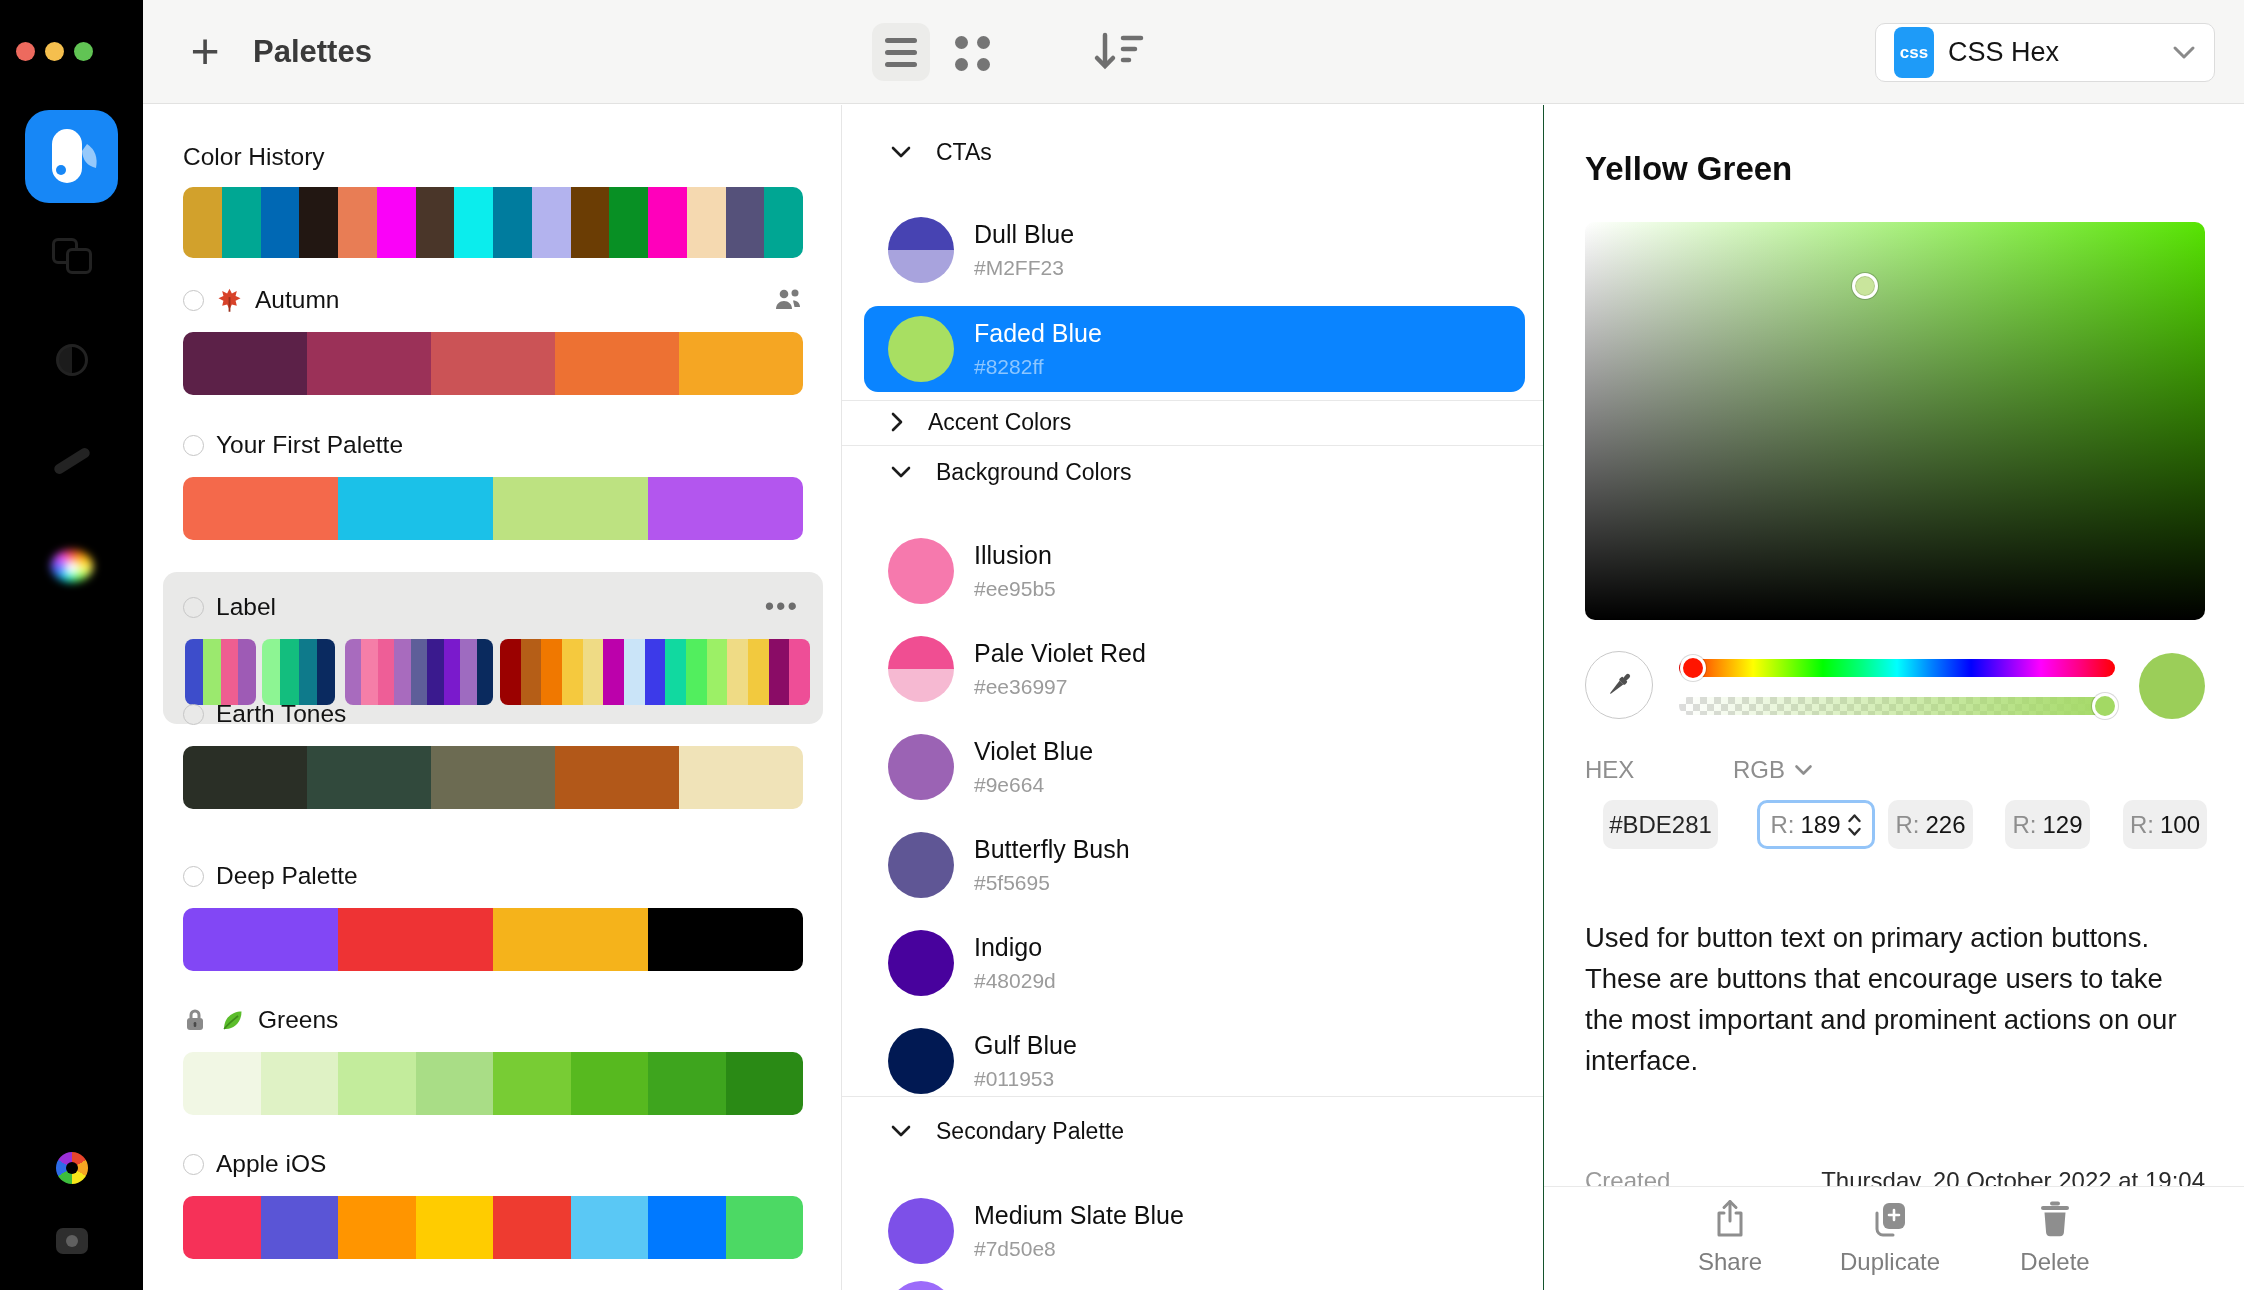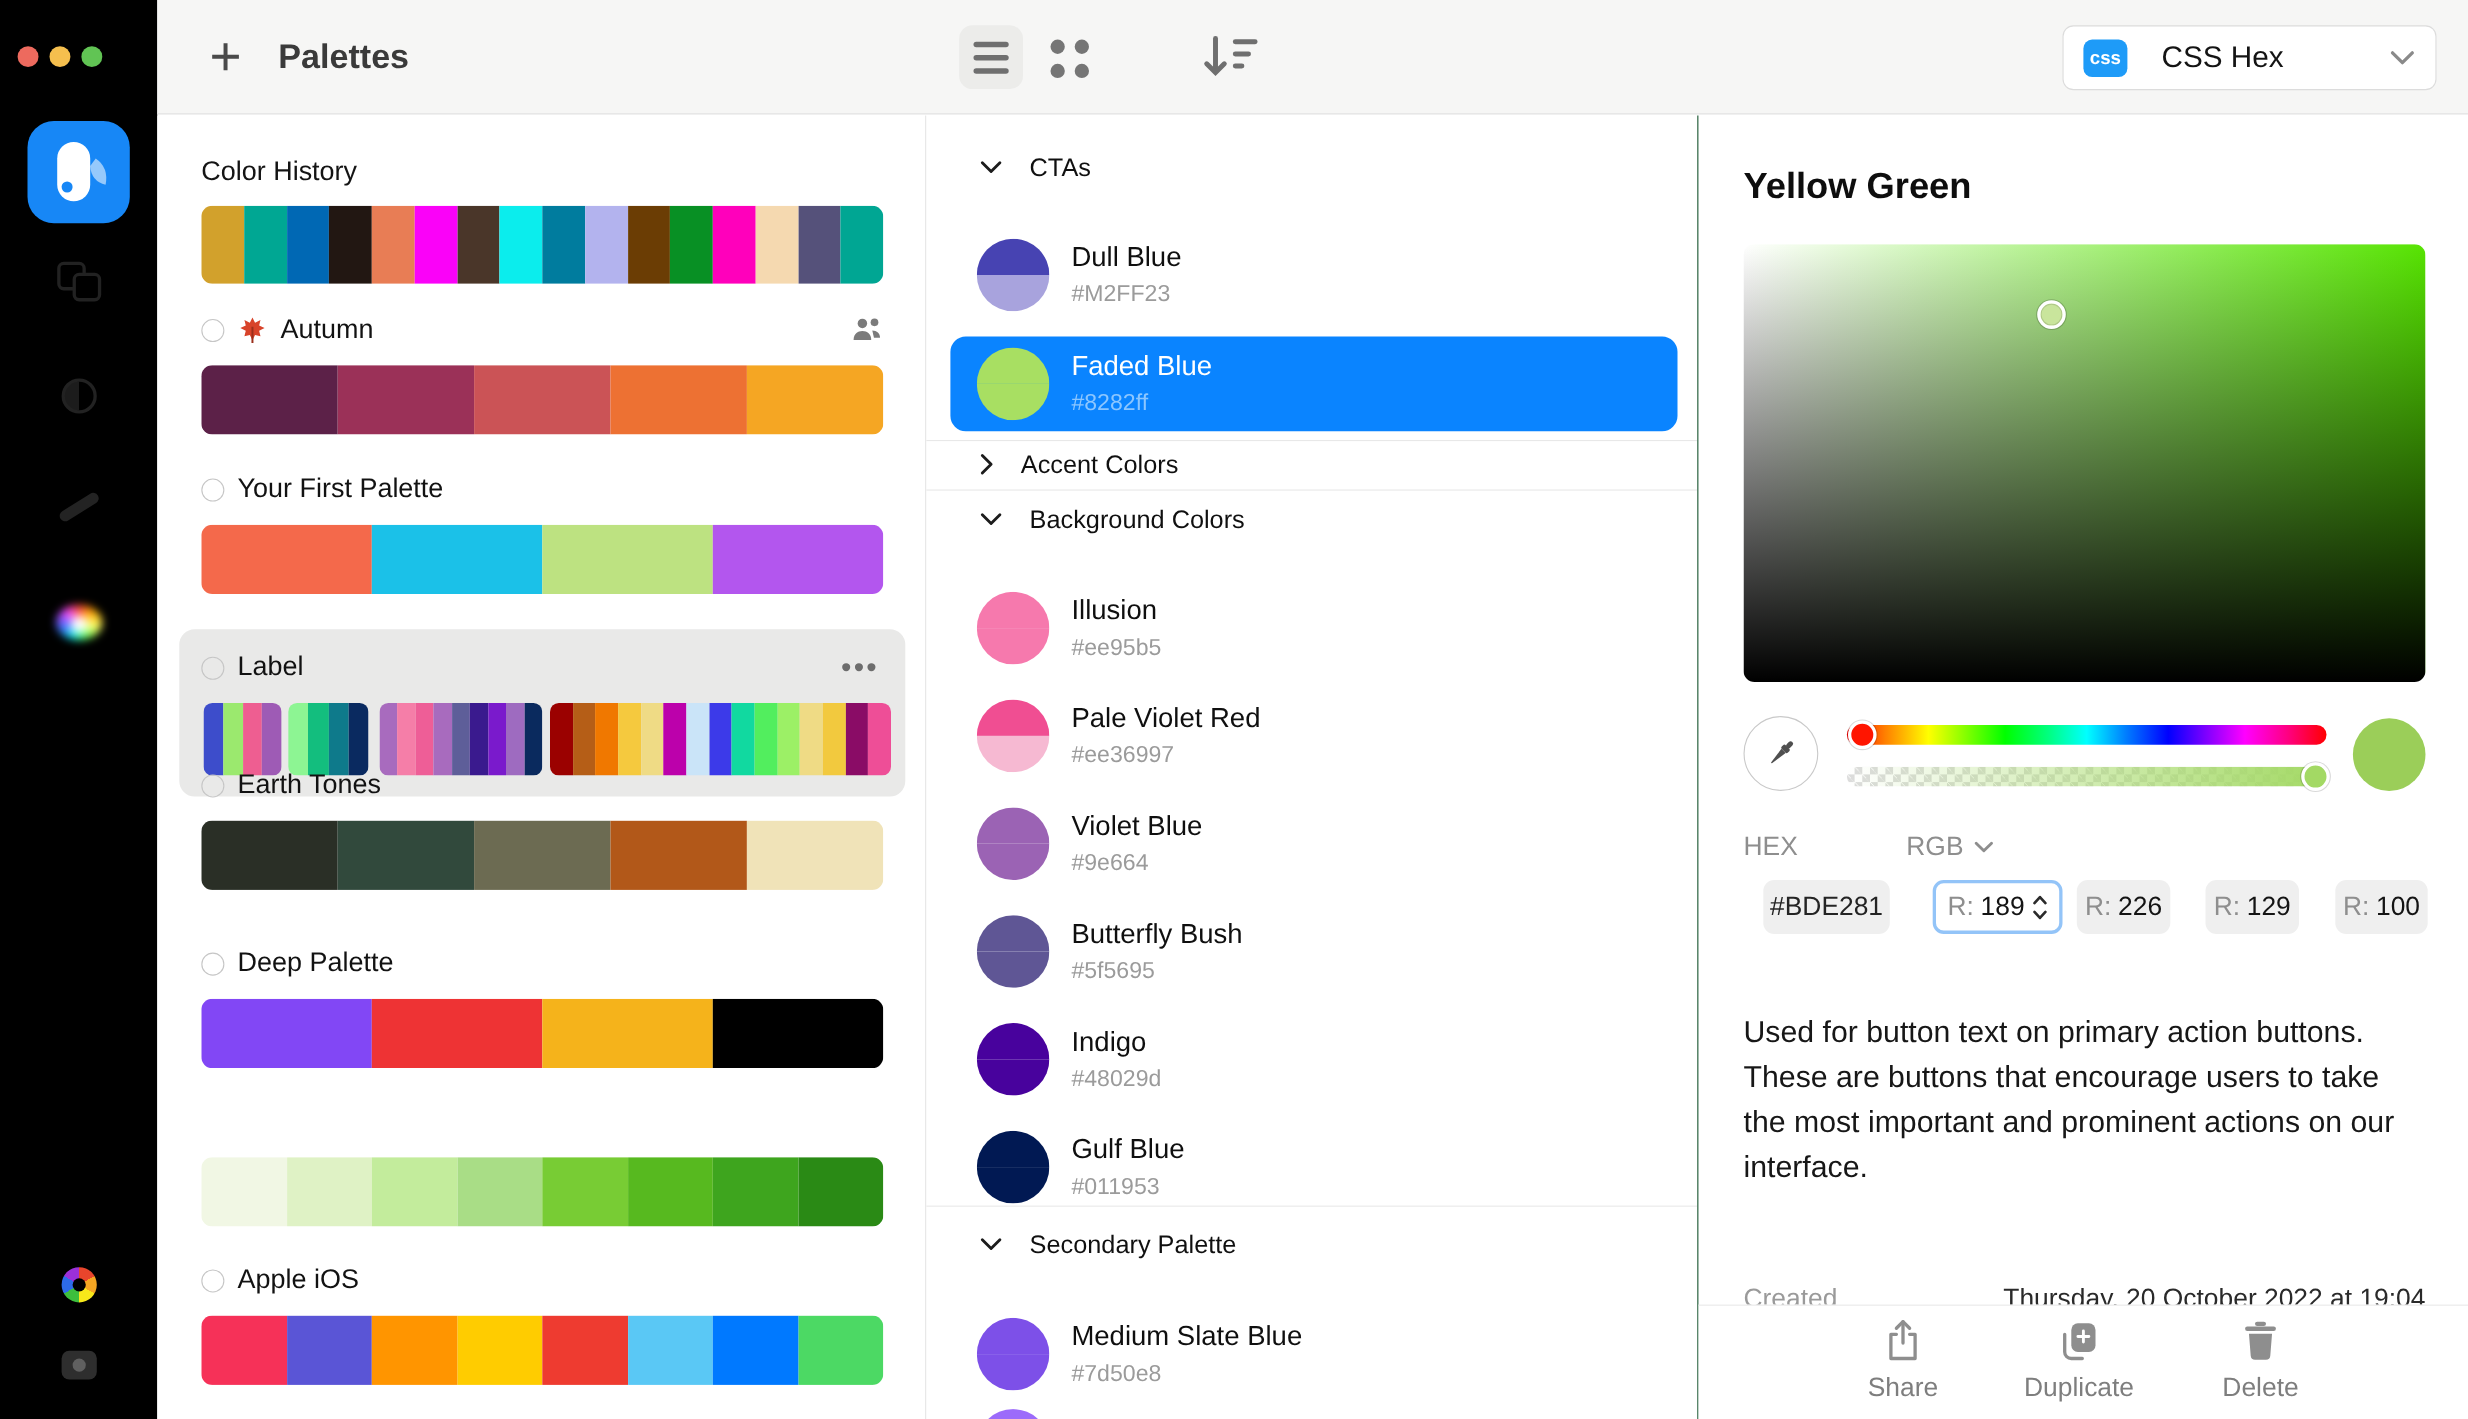"css" .css-badge { height: 34px -> 51px; margin-right: 31px -> 14px }
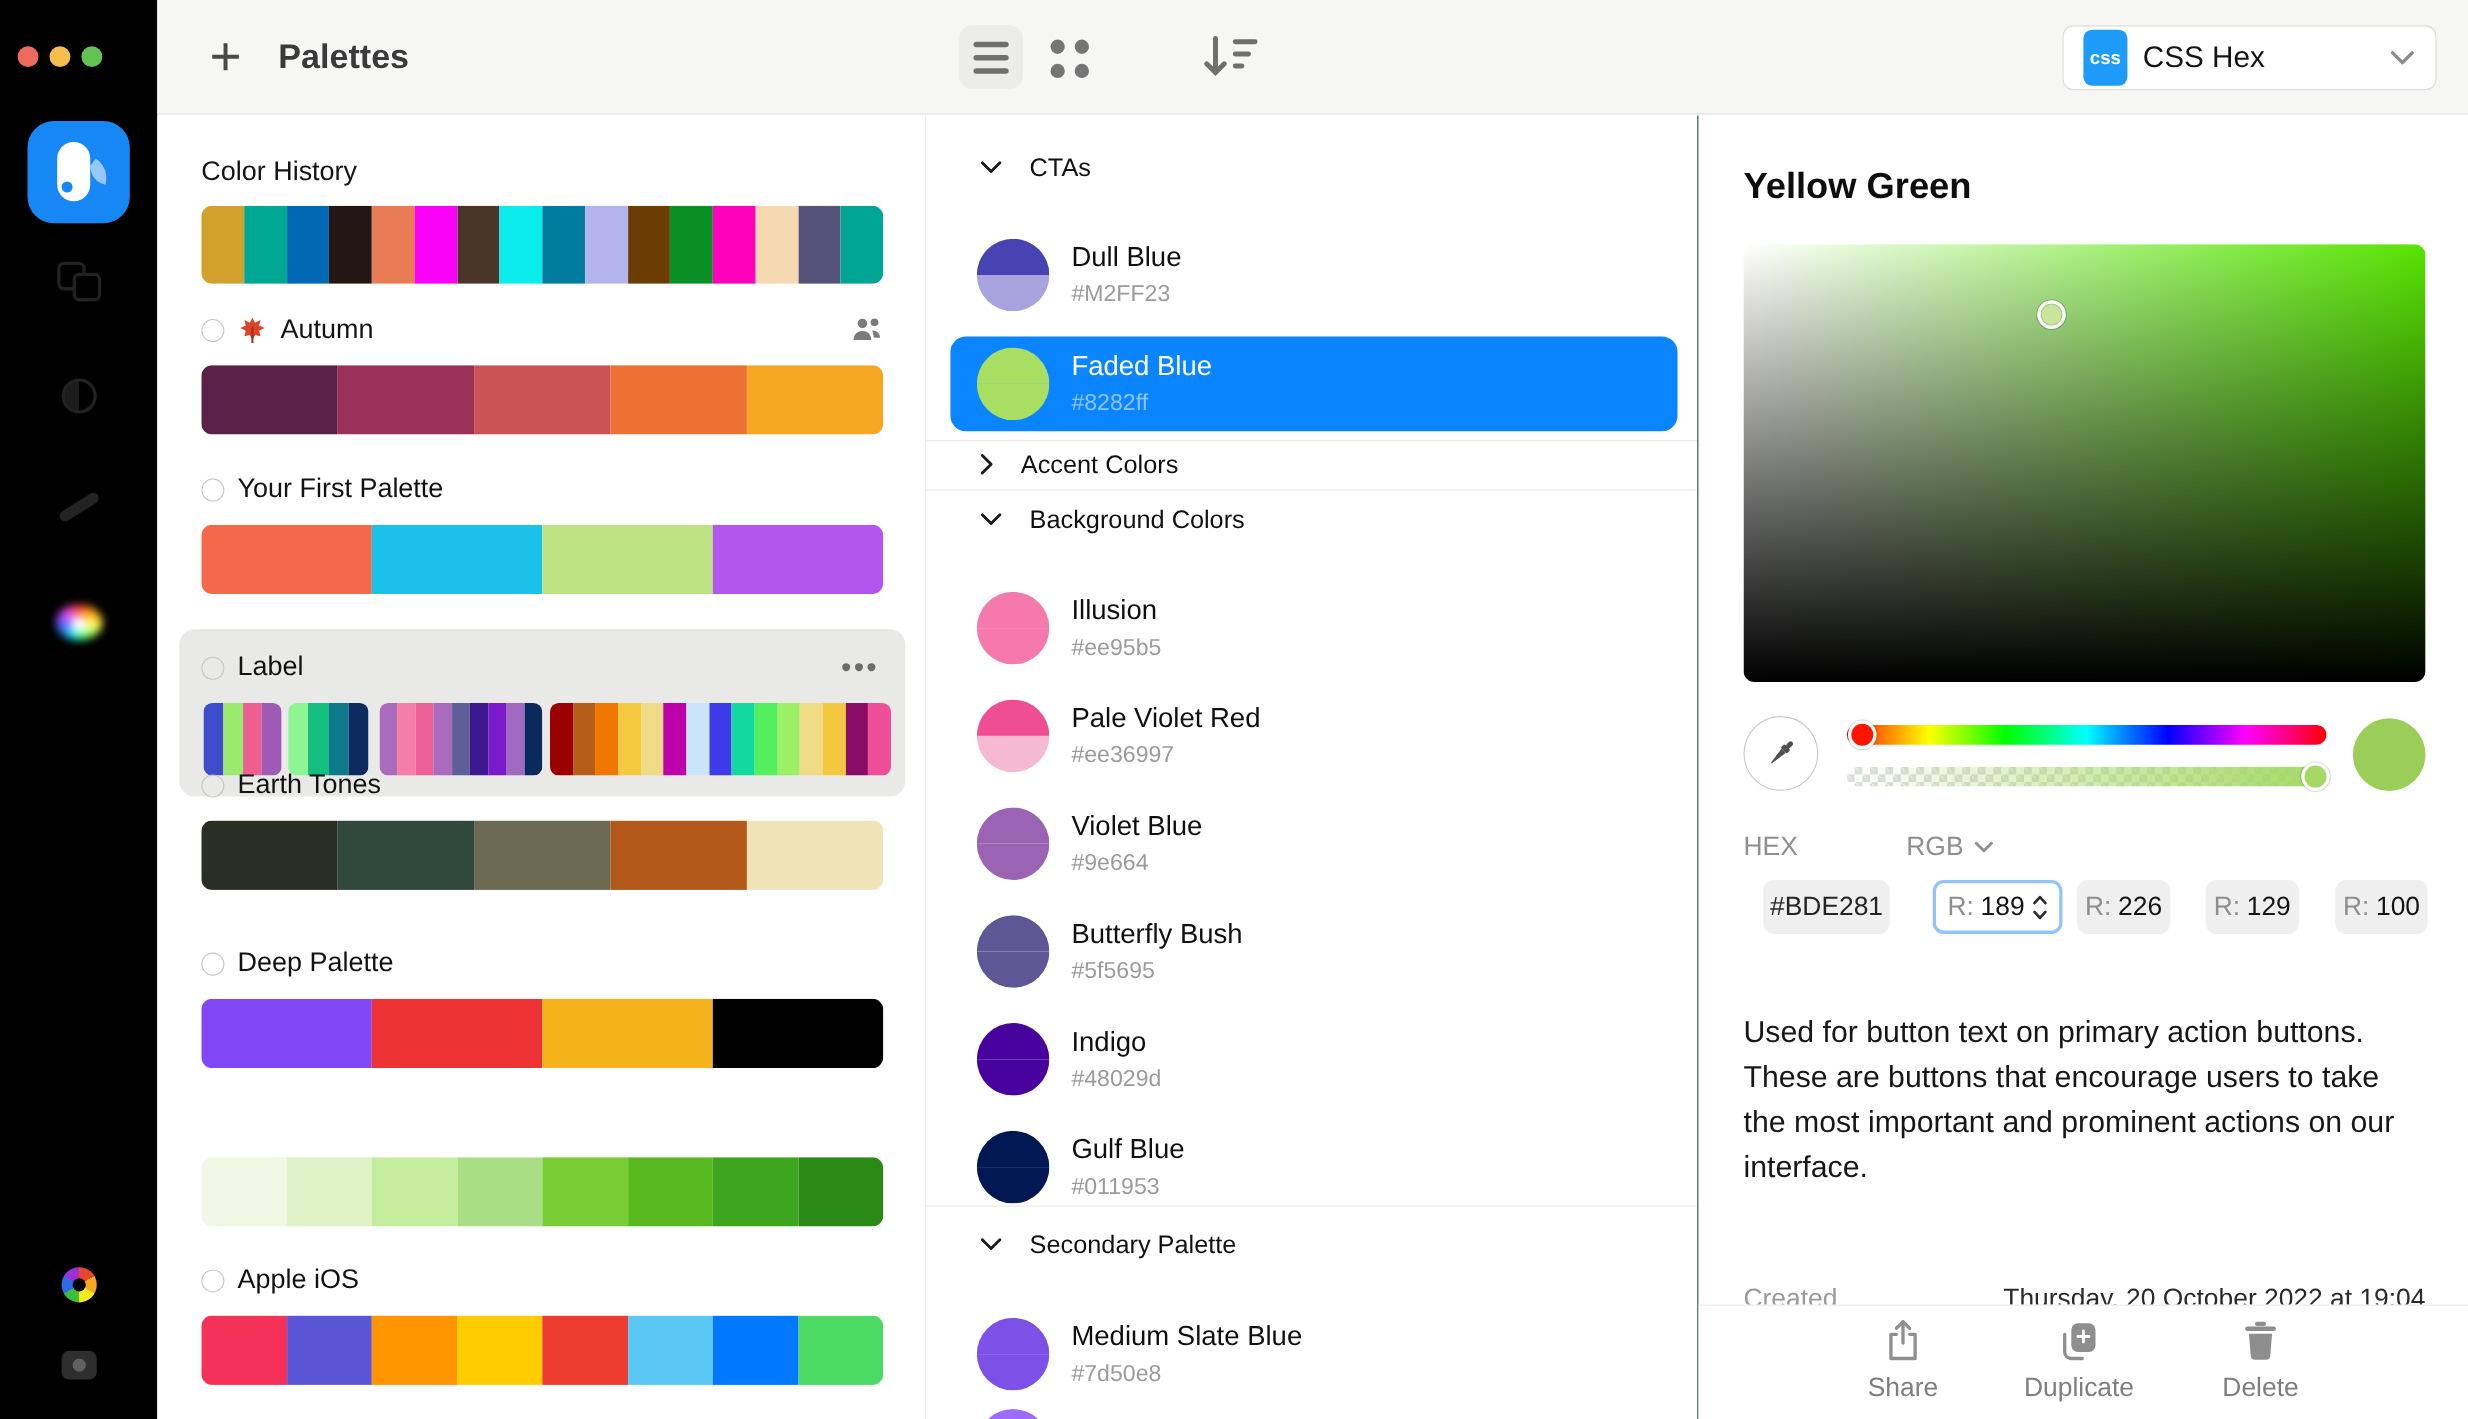"Greens" div.p-head { html: none -> <div> <svg> <rect></rect> <path></path> <rect></rect> </svg> <svg> <path></path> <path></path> </svg> <span>Greens</span> </div> }
